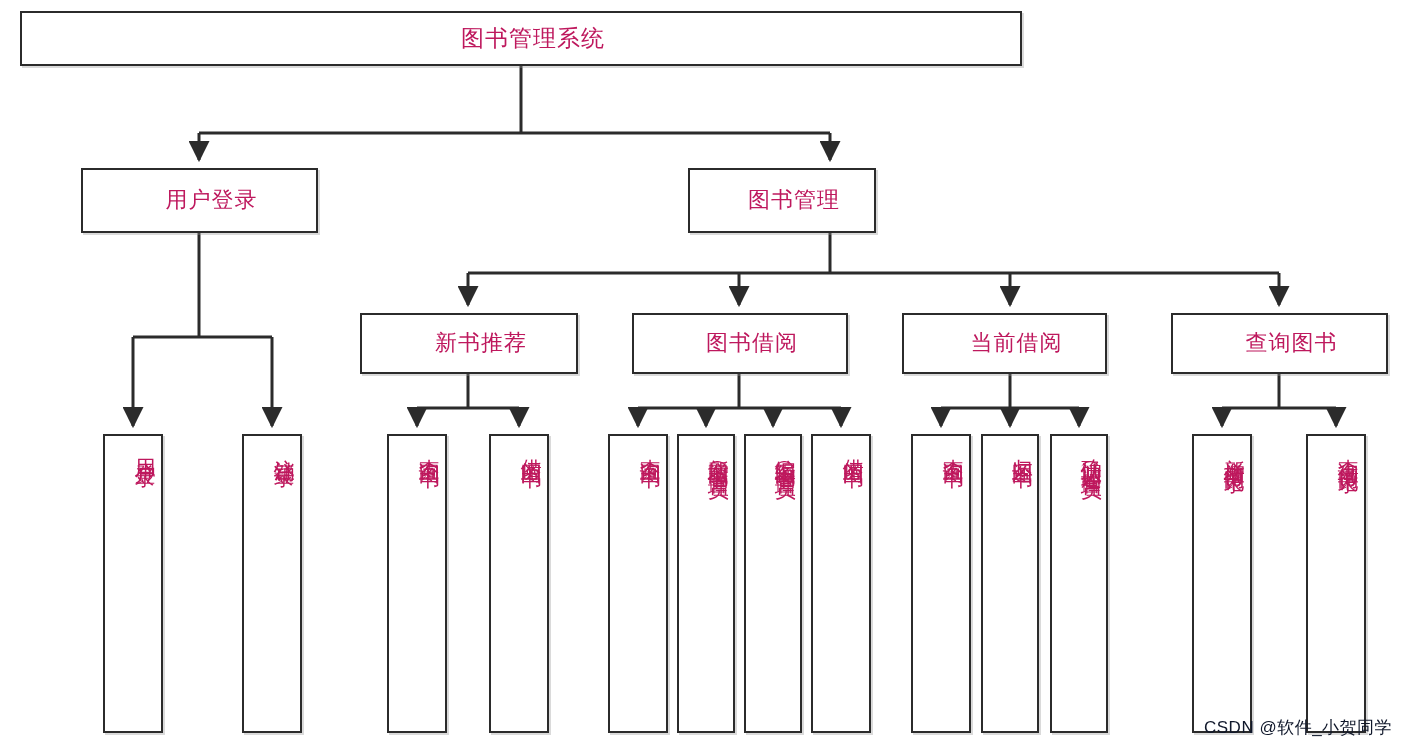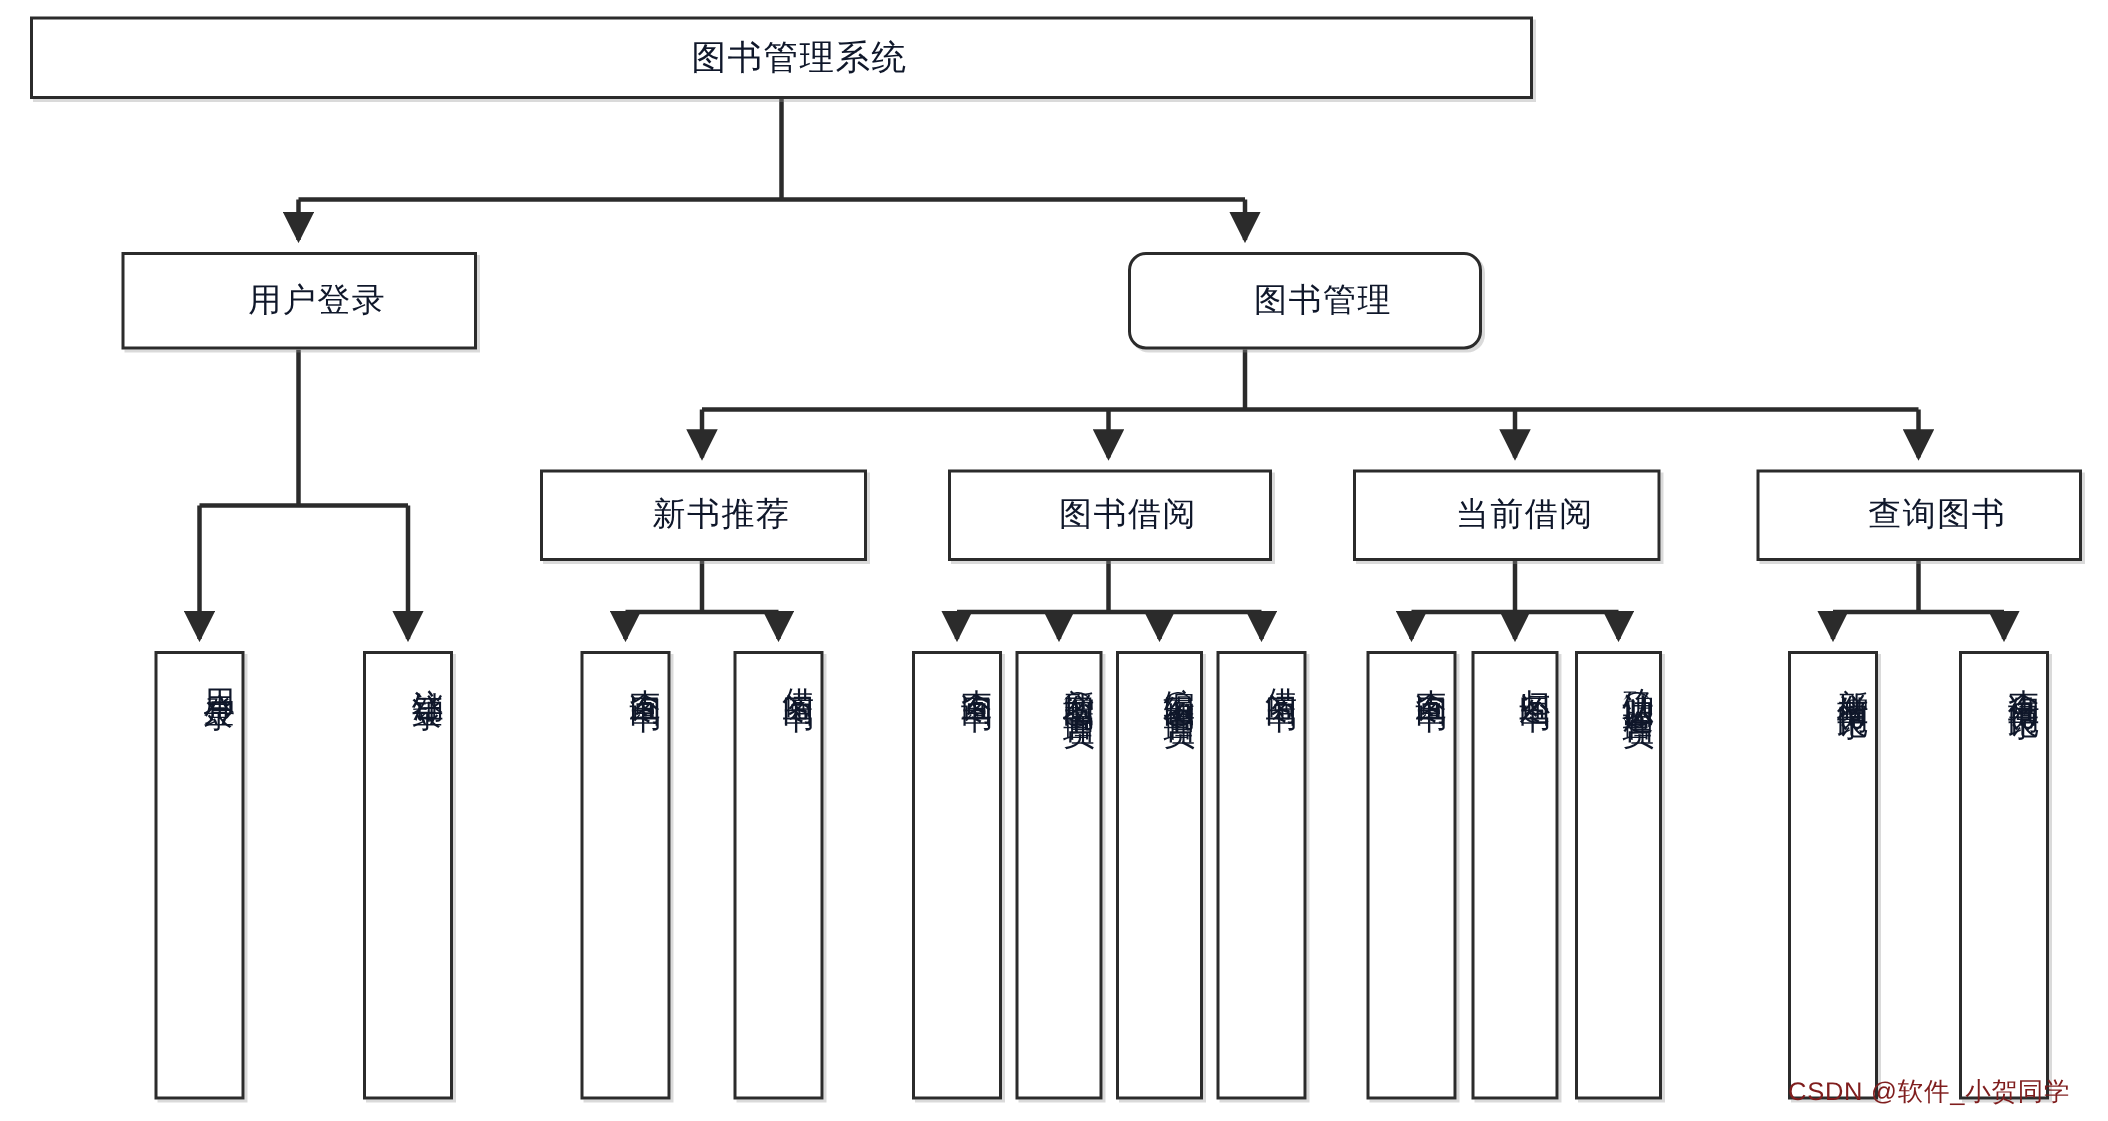"图书管理系统" .node { color: #0f172a -> #be185d }
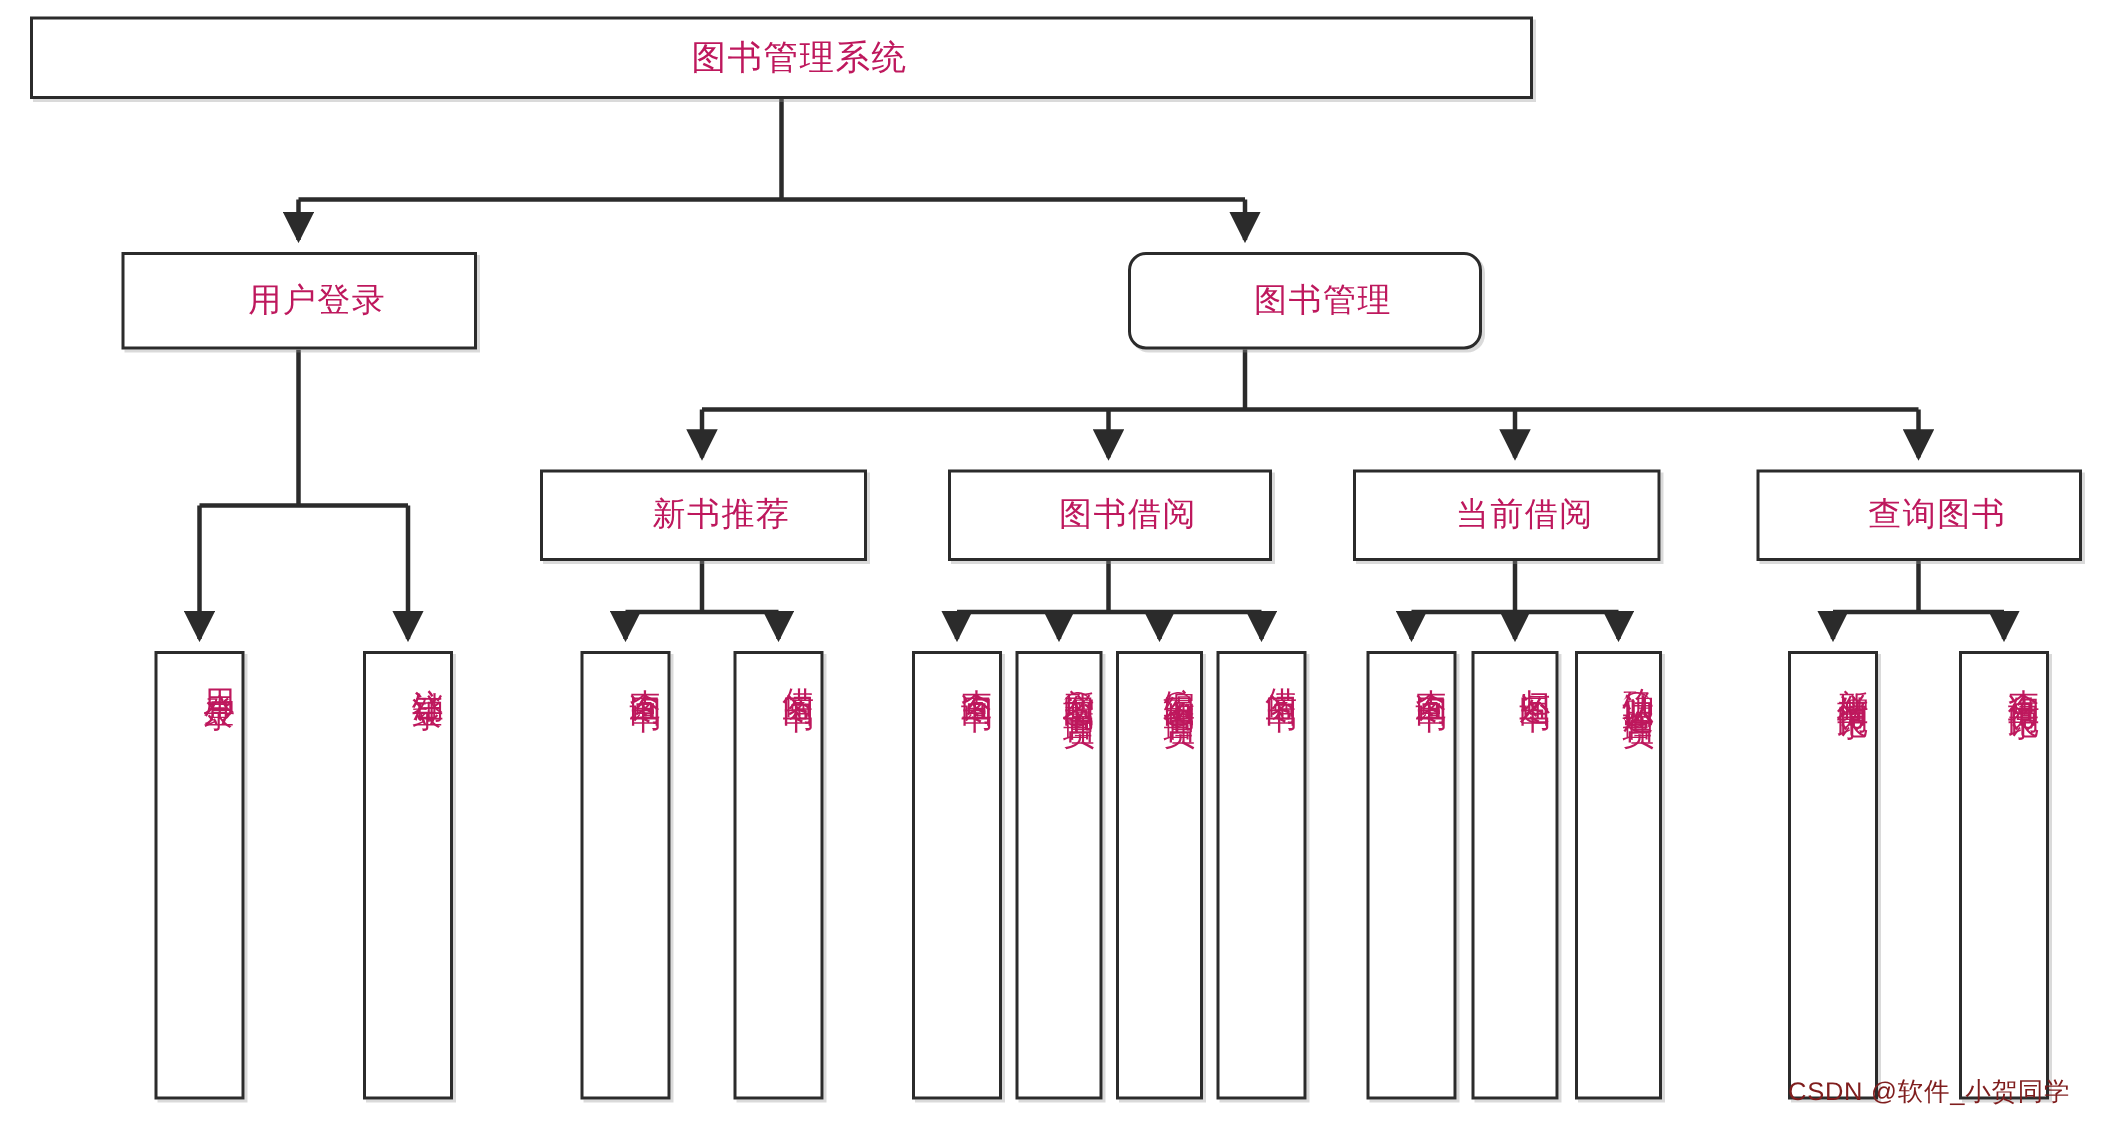"图书管理" div.node { border-radius: 12px -> none; left: 752px -> 688px; width: 236px -> 188px }
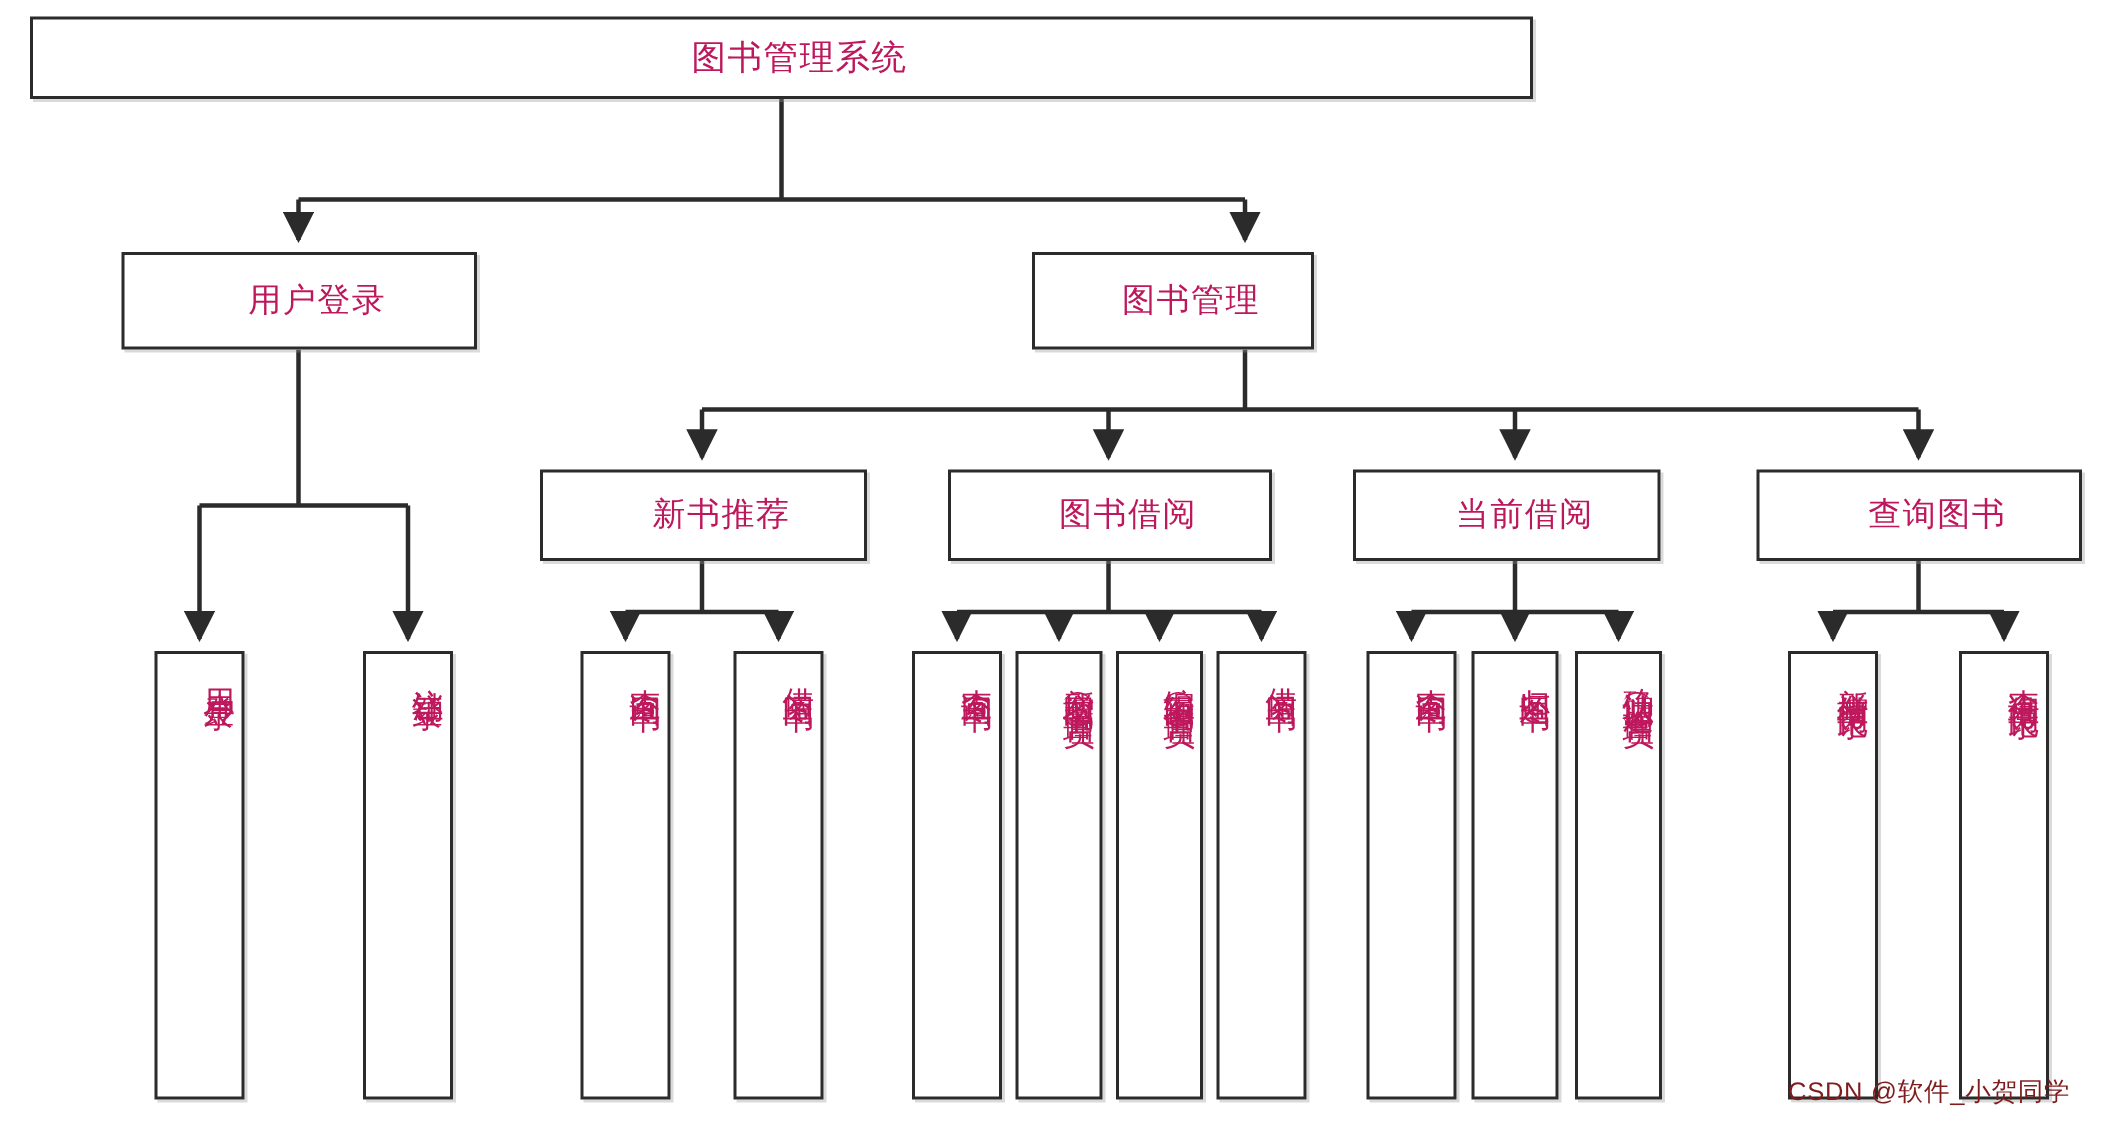"CSDN @软件_小贺同学" .watermark { color: #7f1d1d -> #0f172a; margin-left: none -> 12px }
